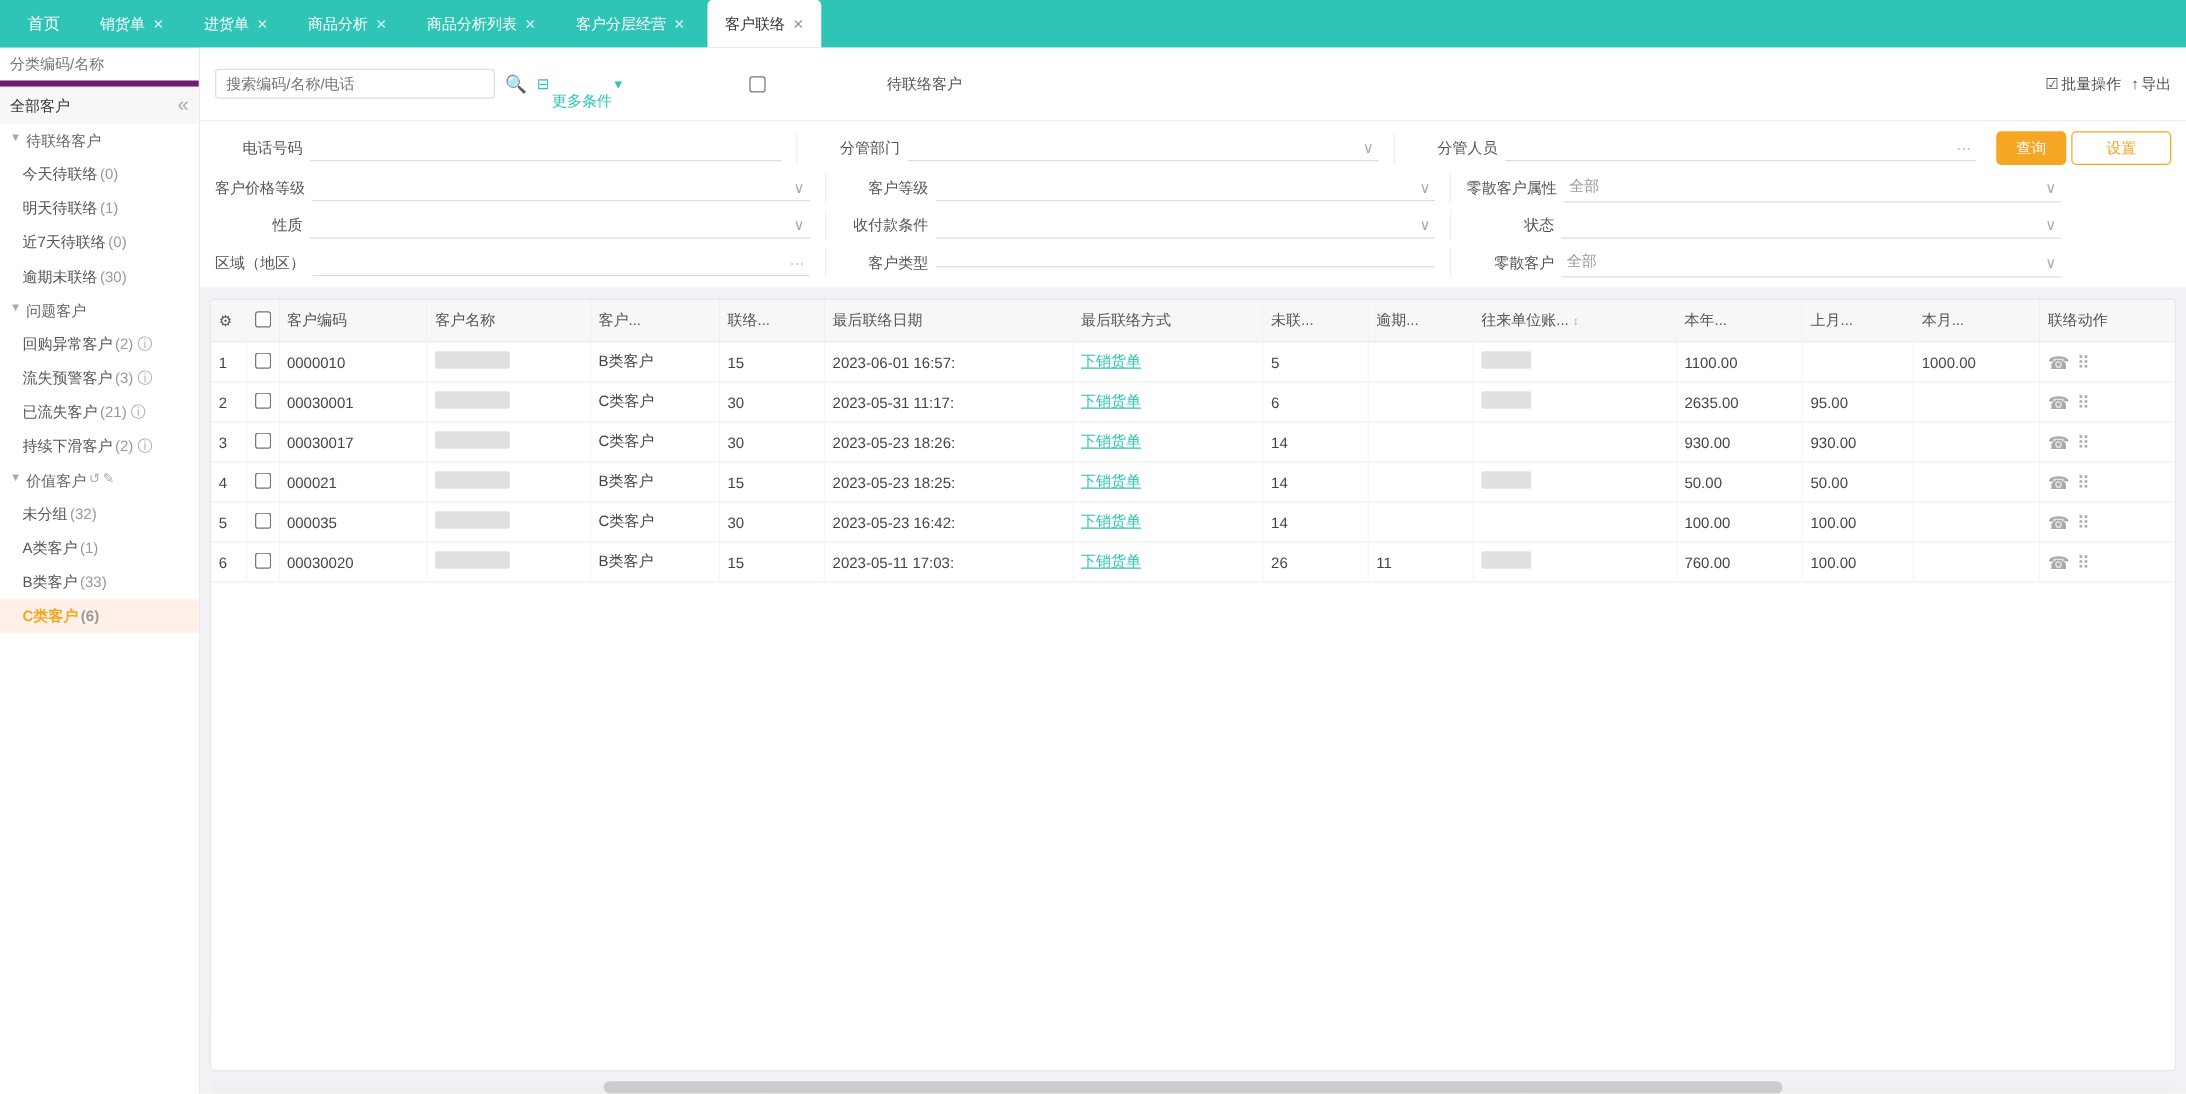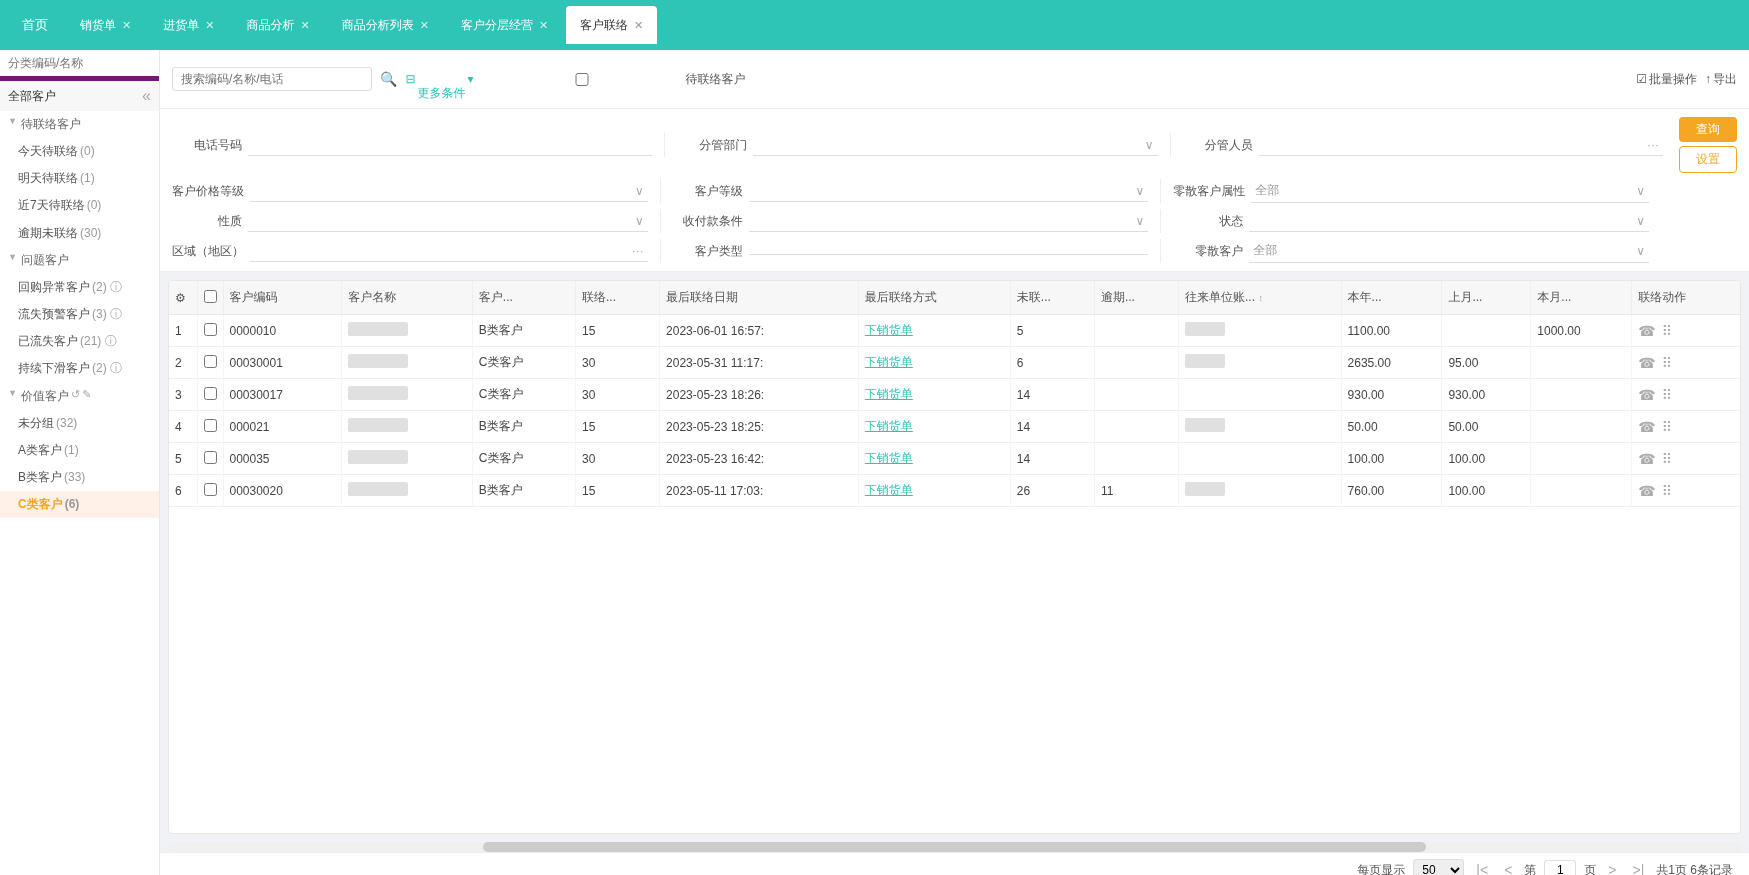"首页" .top-nav { height: 50px -> 38px }
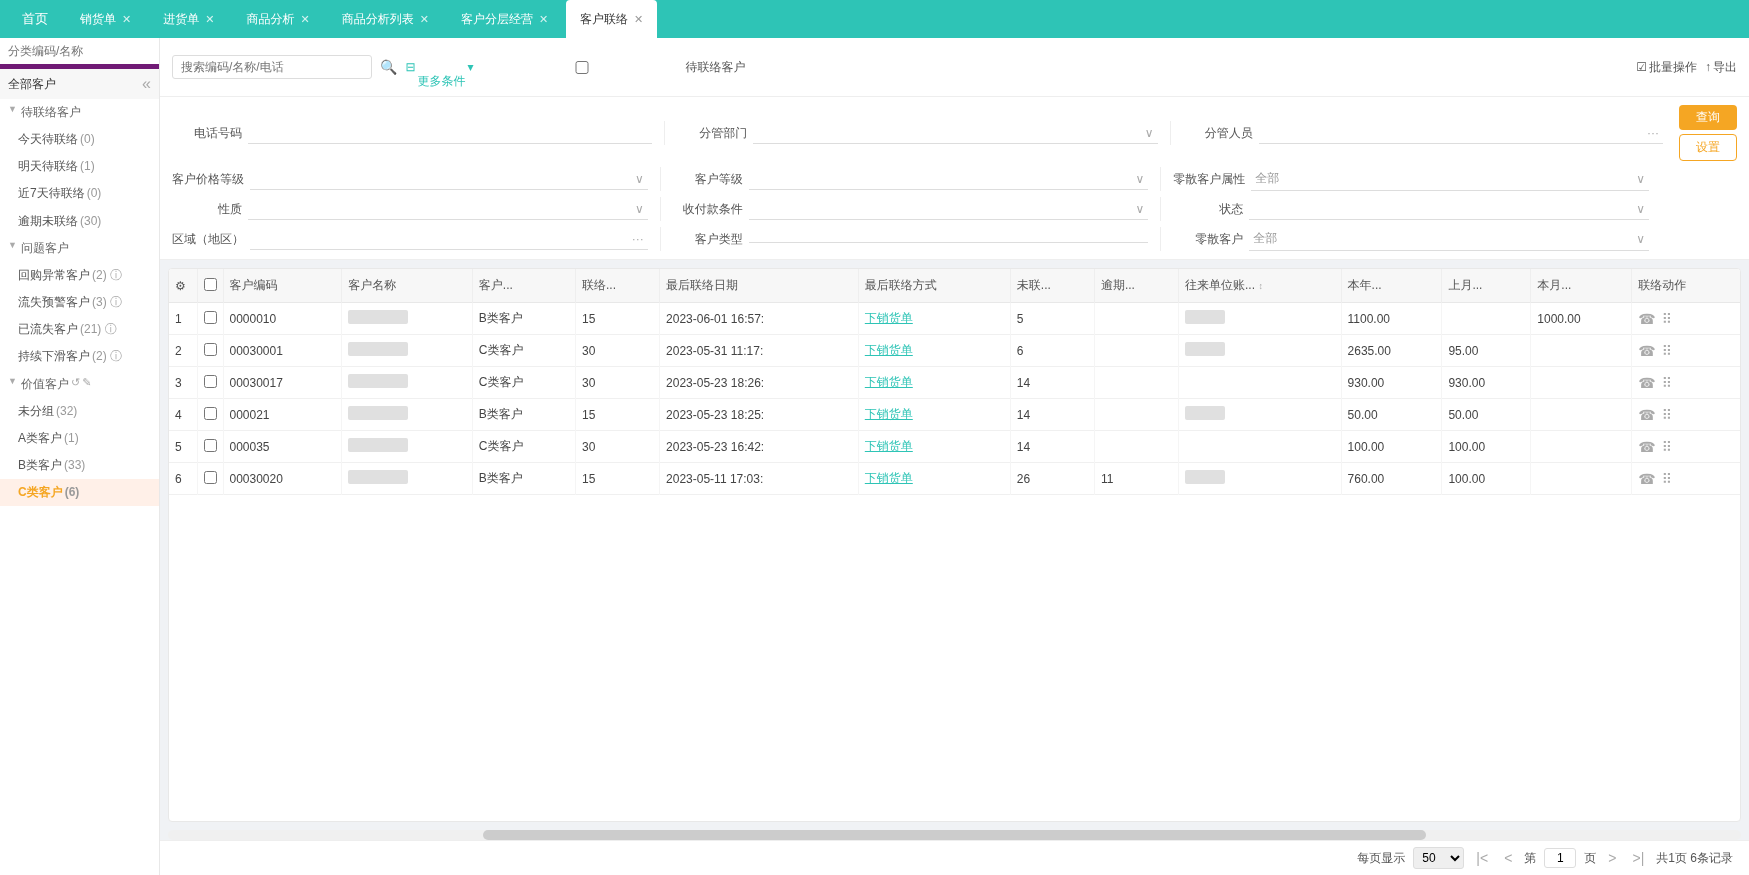"搜索编码/名称/电话" input { width: 200px -> 224px }
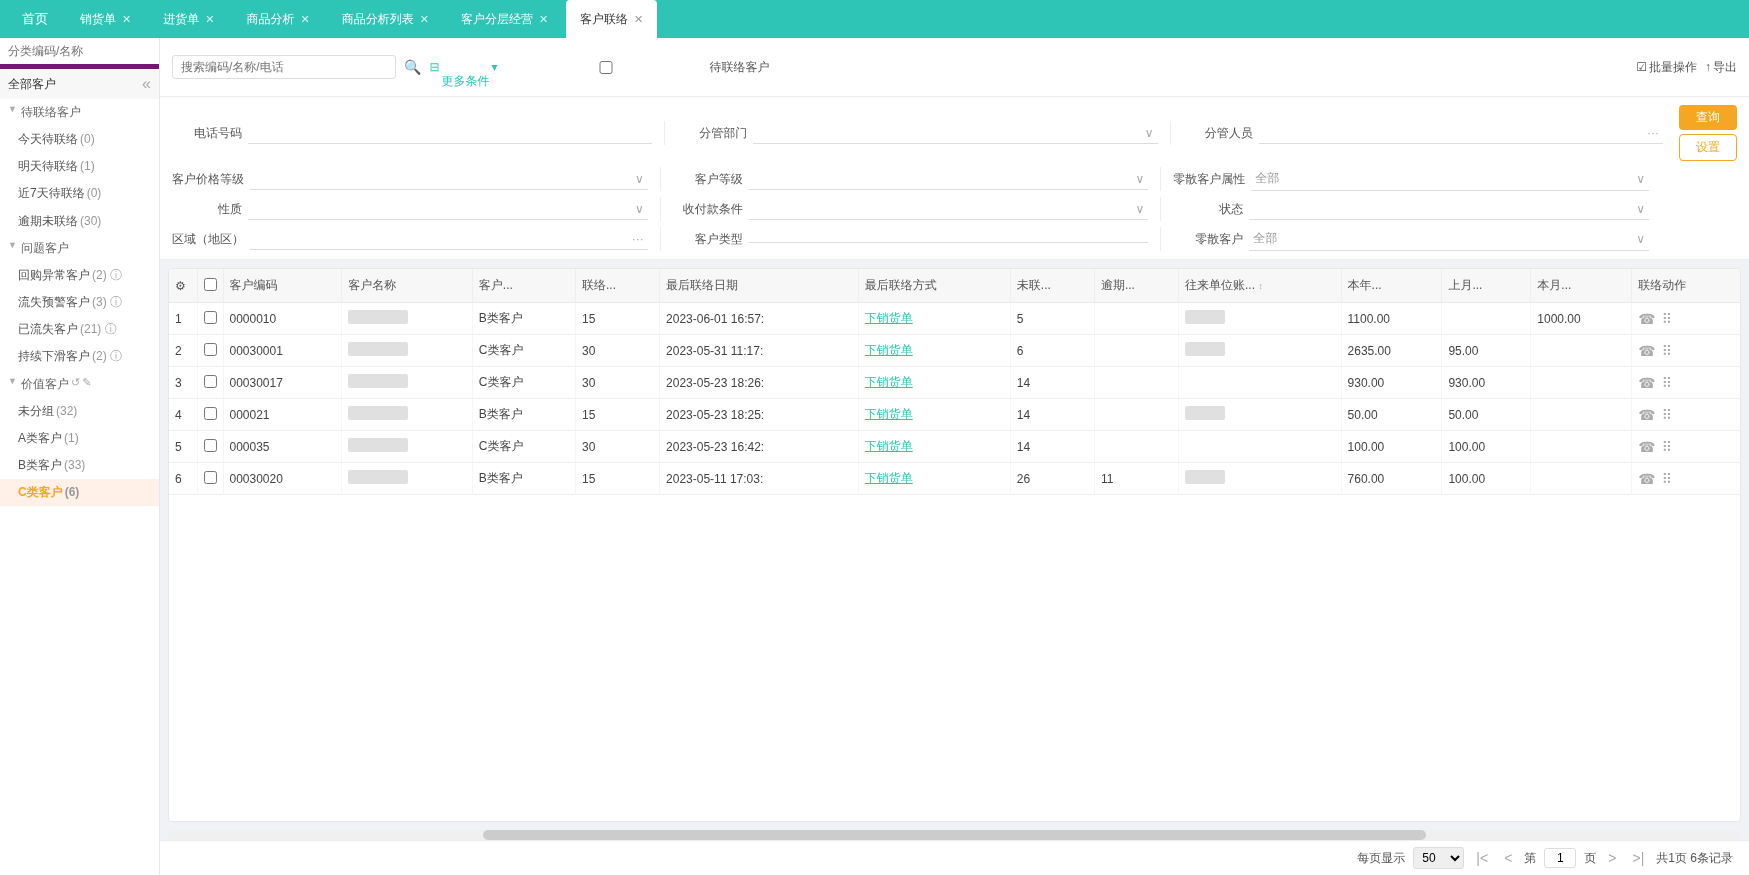"查询" .adv-filter-actions { flex-direction: column -> none }
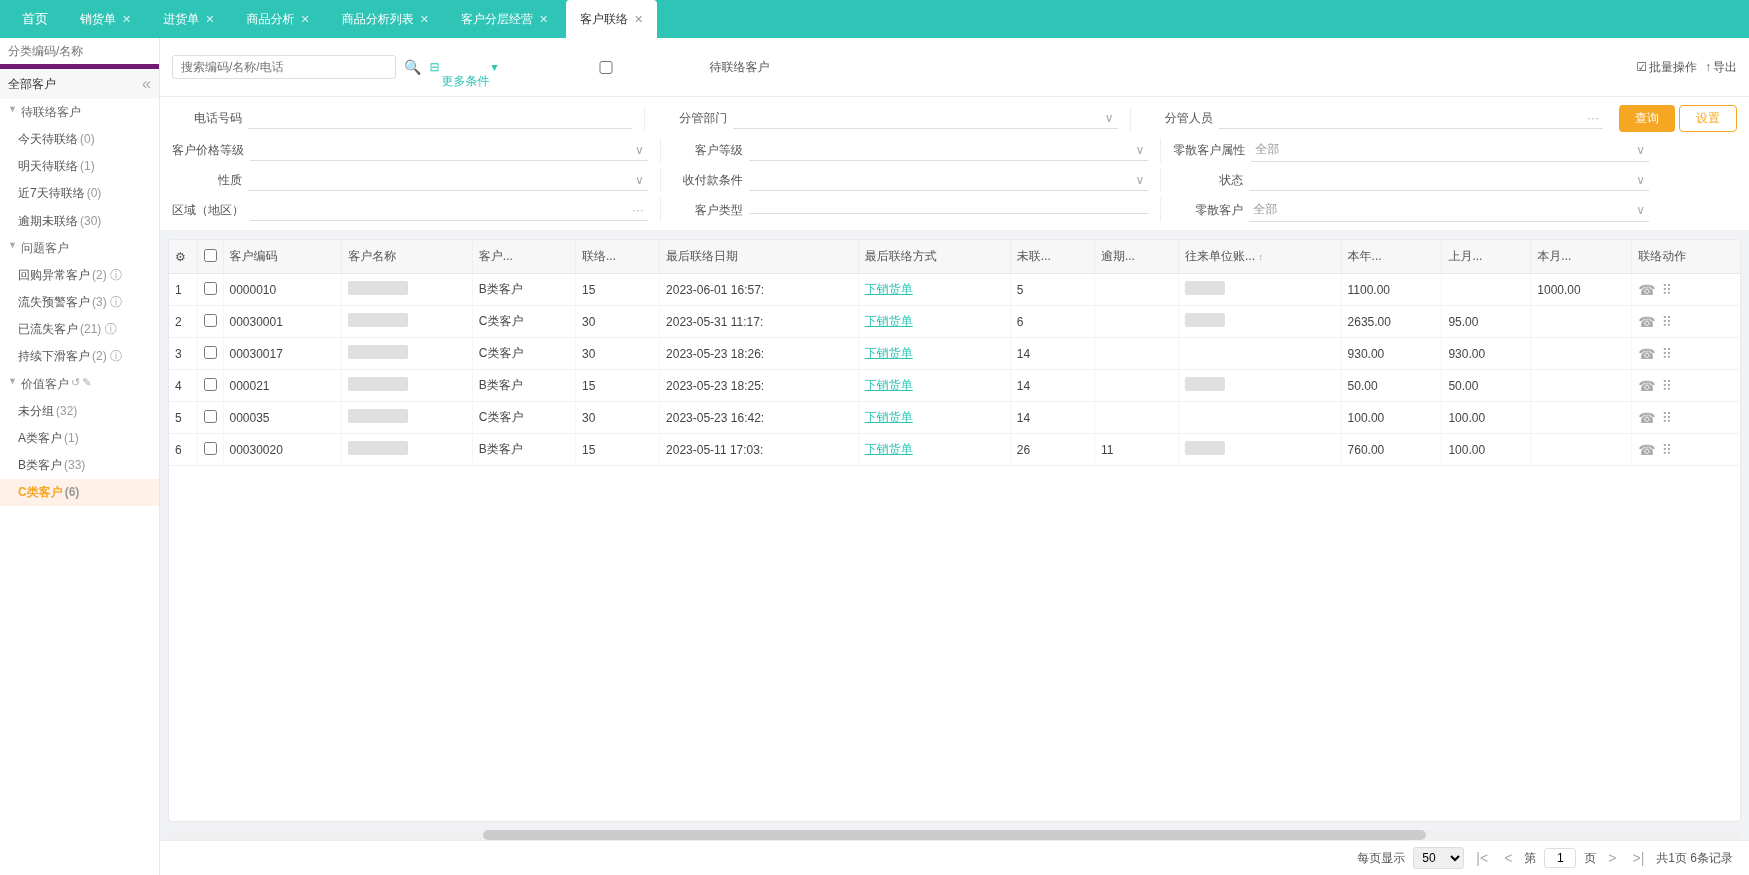"设置" .btn-settings { padding: 4px 16px -> 4px 27px }
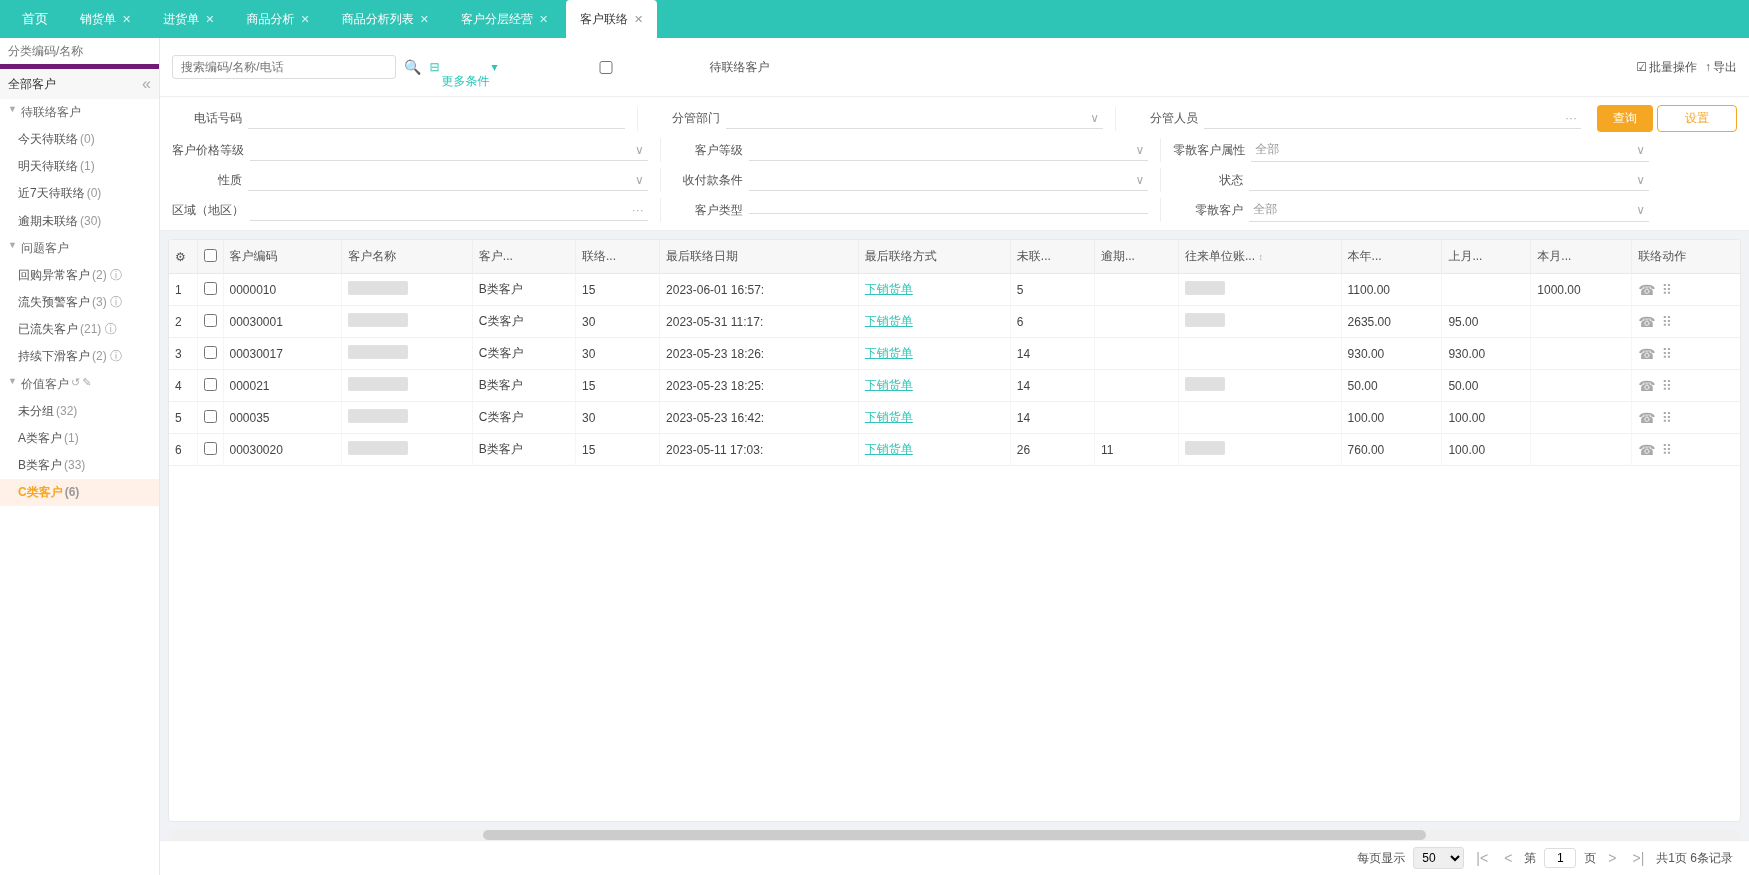"每页显示" div.pagination-bar { html: <div> <span>每页显示</span> <select> <option>50</option> <option>100</option> <option>200</option> </select> <span>|&lt;</span> <span>&lt;</span> <span>第</span> <input> <span>页</span> <span>&gt;</span> <span>&gt;|</span> <span>共1页 6条记录</span> </div> -> none }
